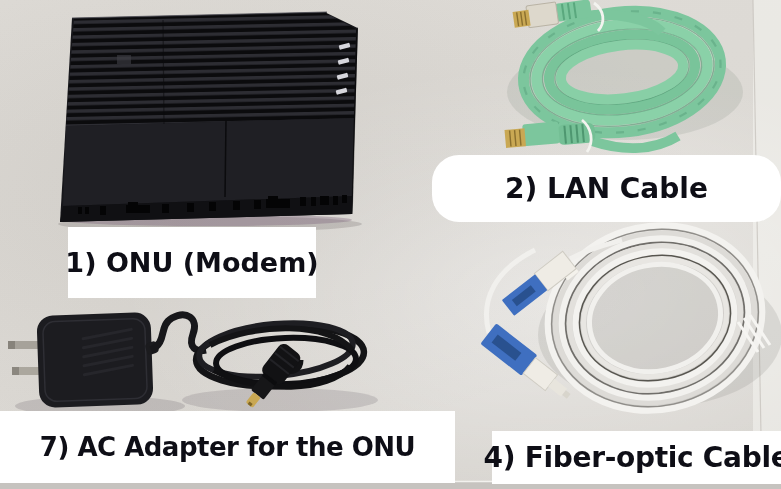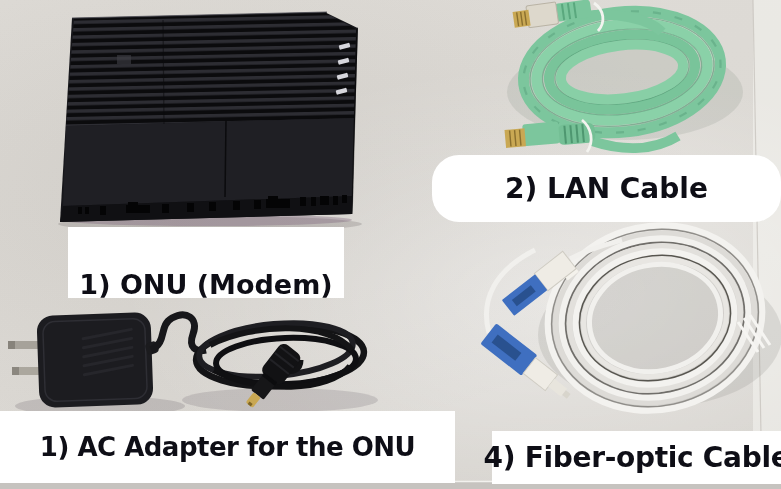"1) ONU (Modem)" .label-onu { align-items: flex-end -> none; width: 276px -> 248px }
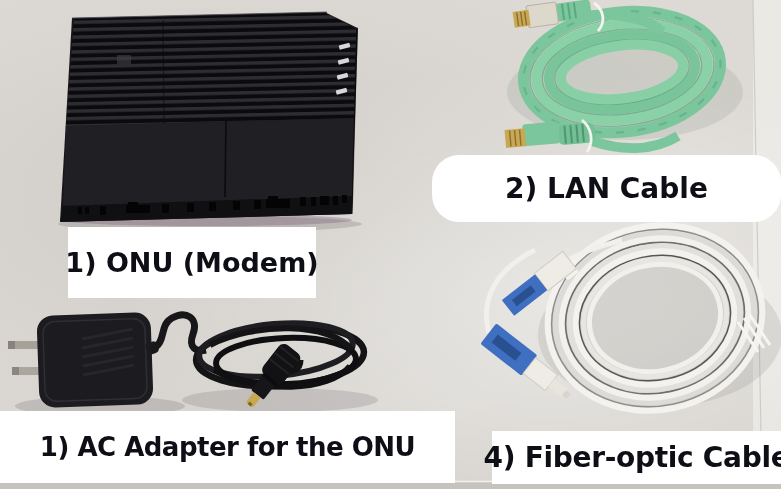"1) AC Adapter for the" span { text: 1 -> 7 }
